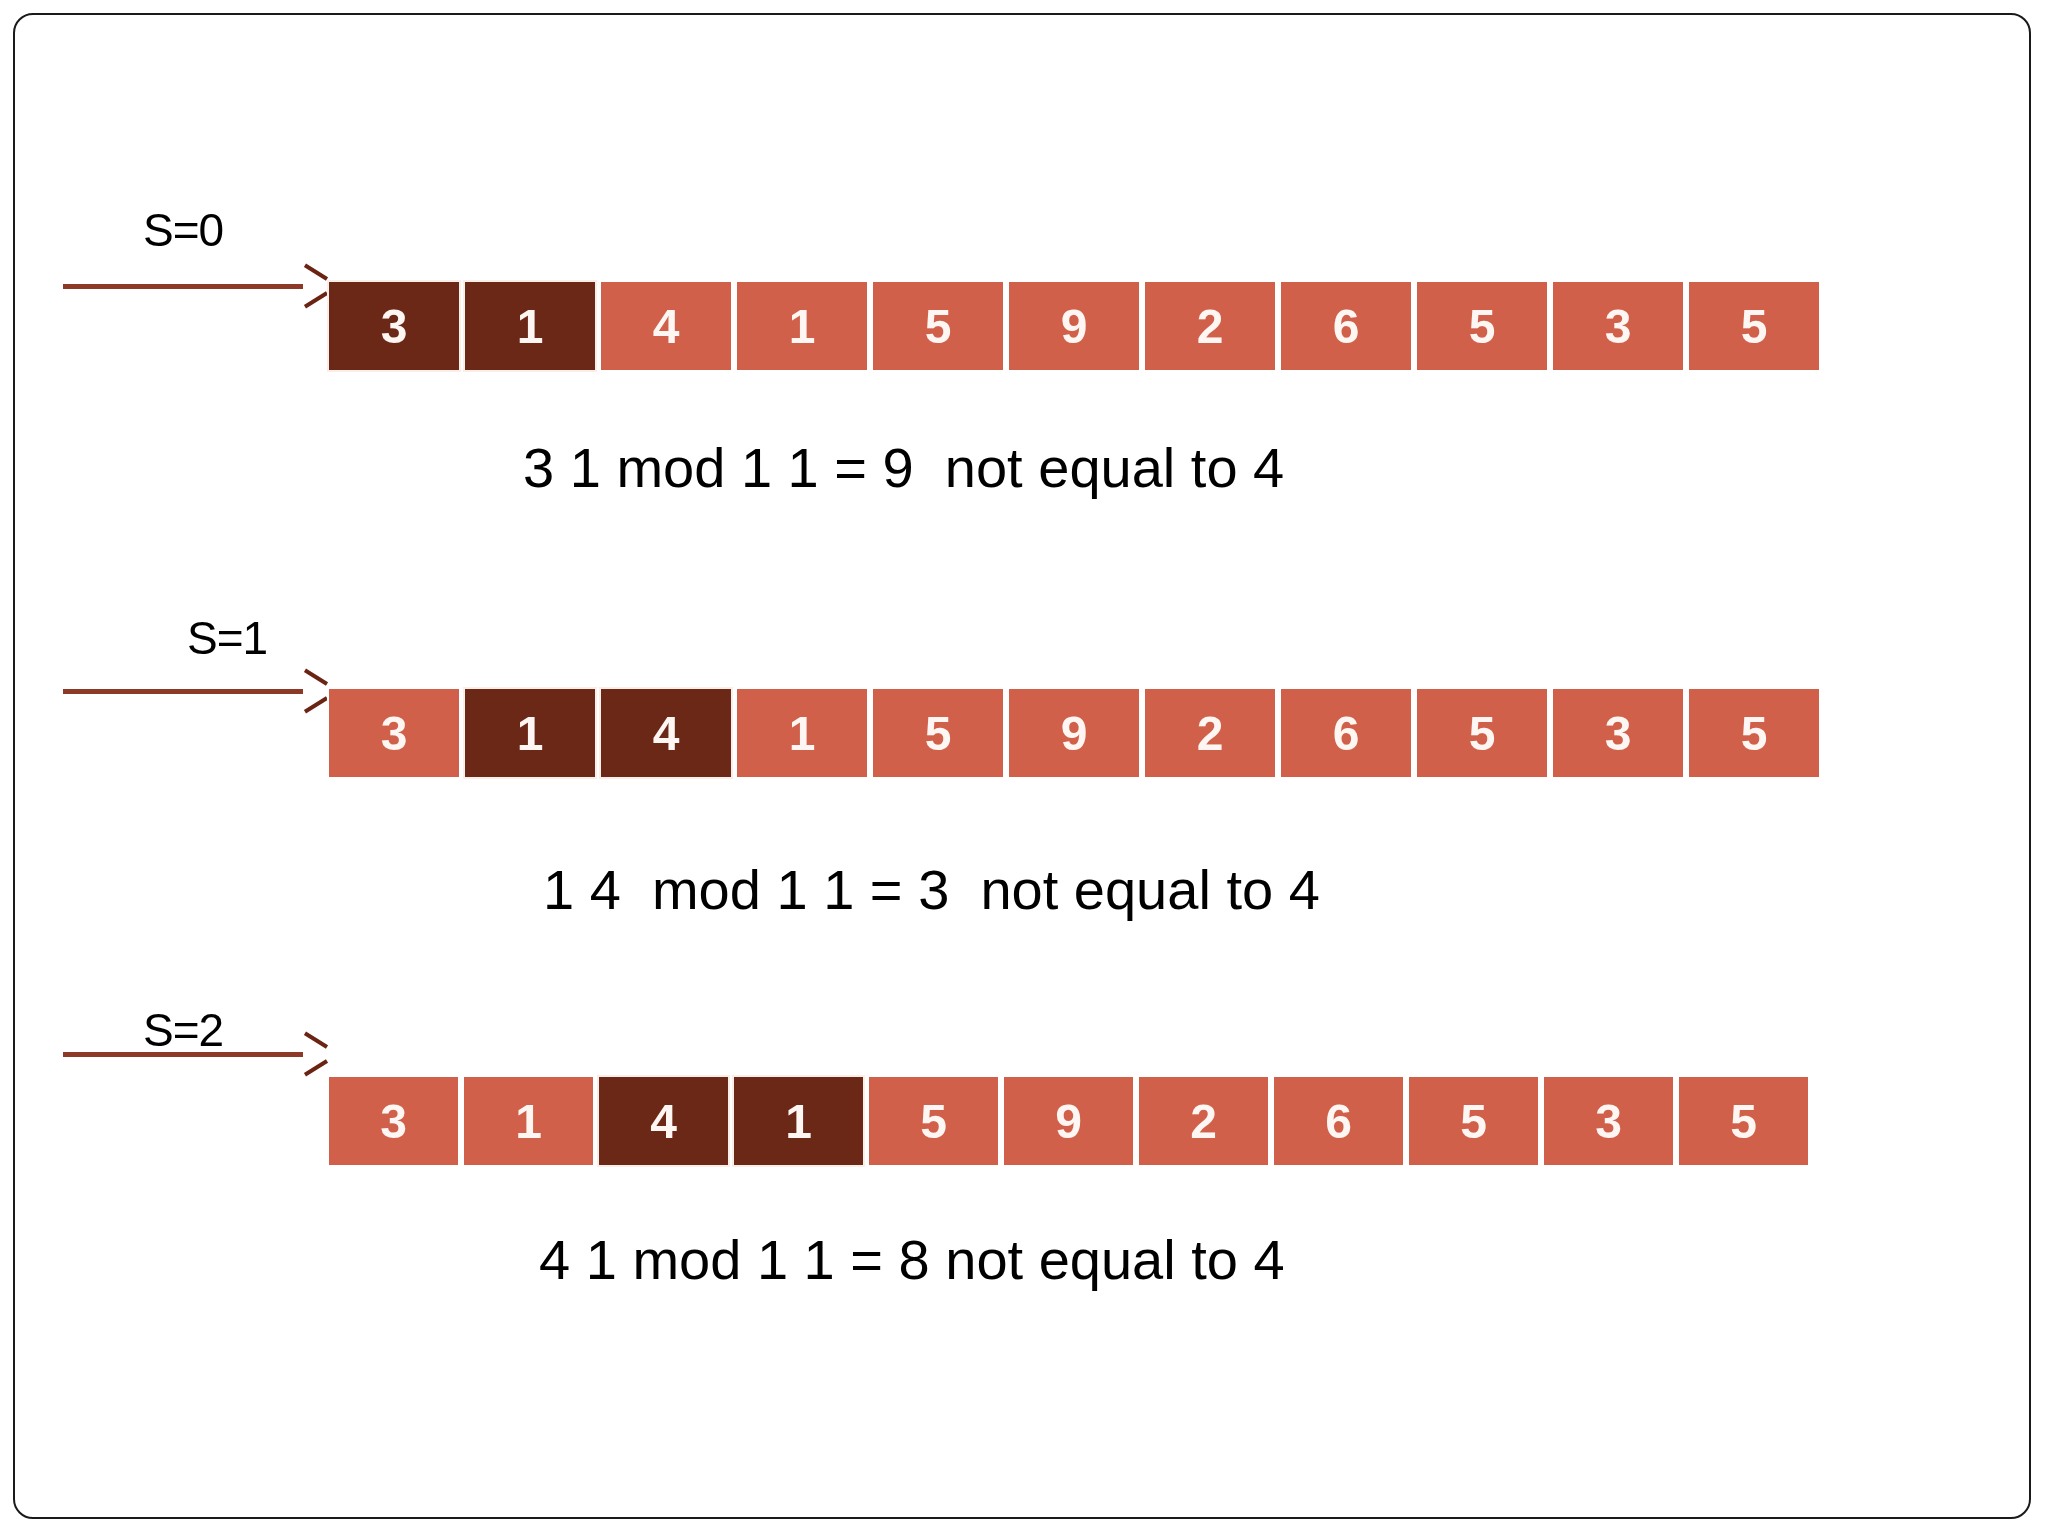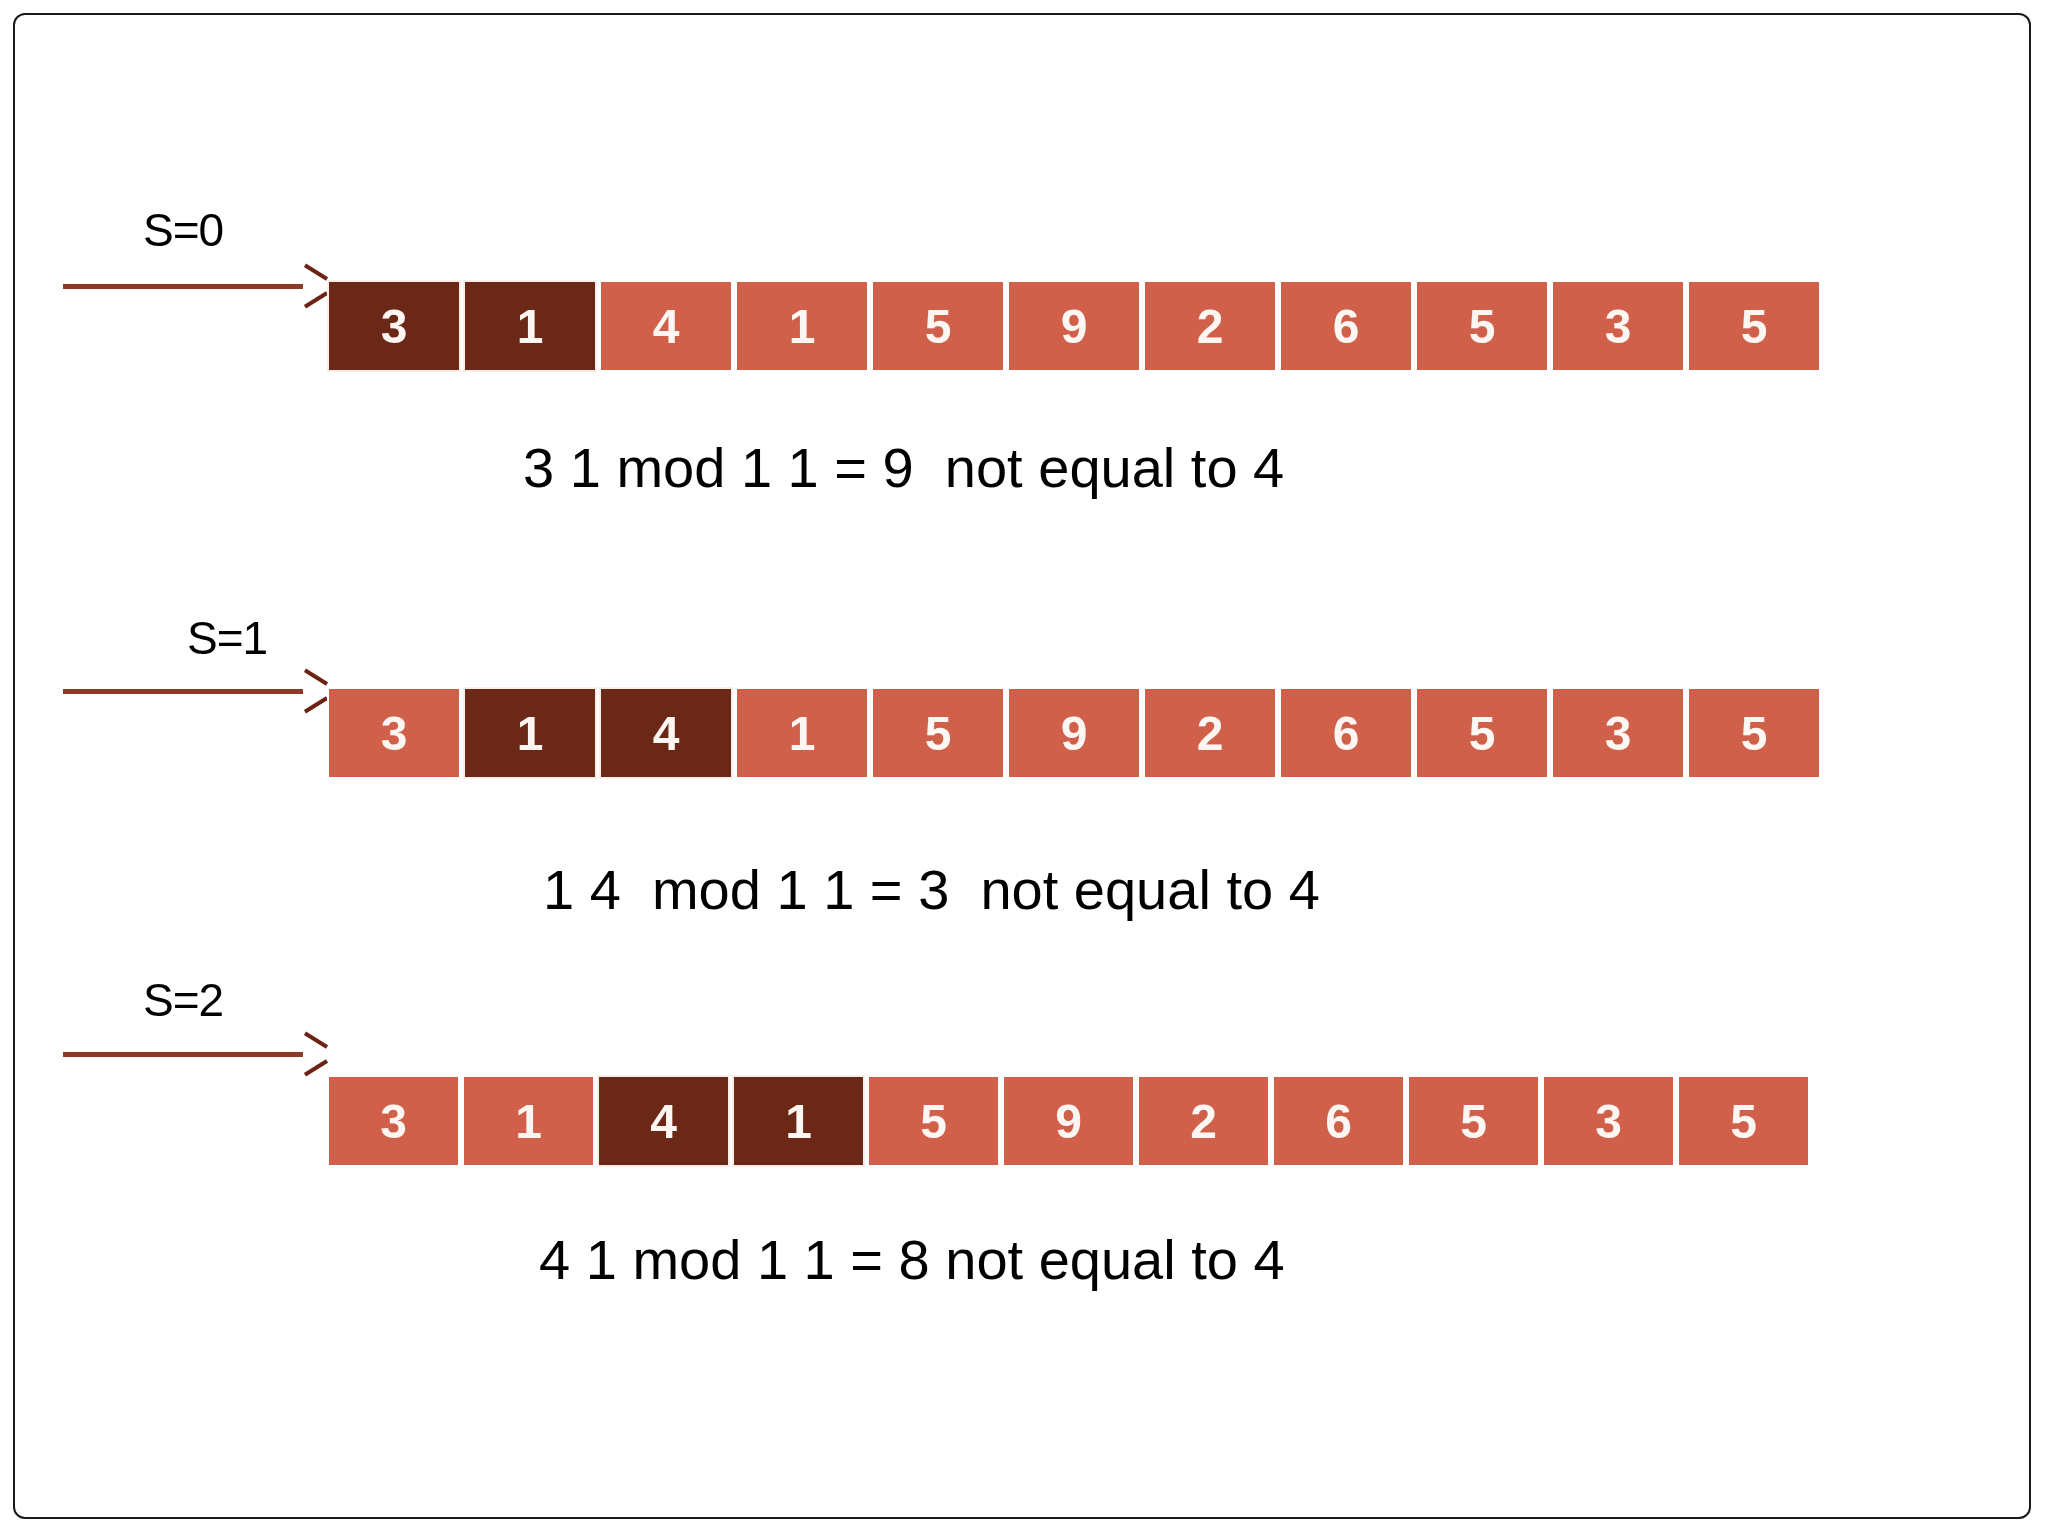"S=0" #slide { border-radius: 12px -> 20px }
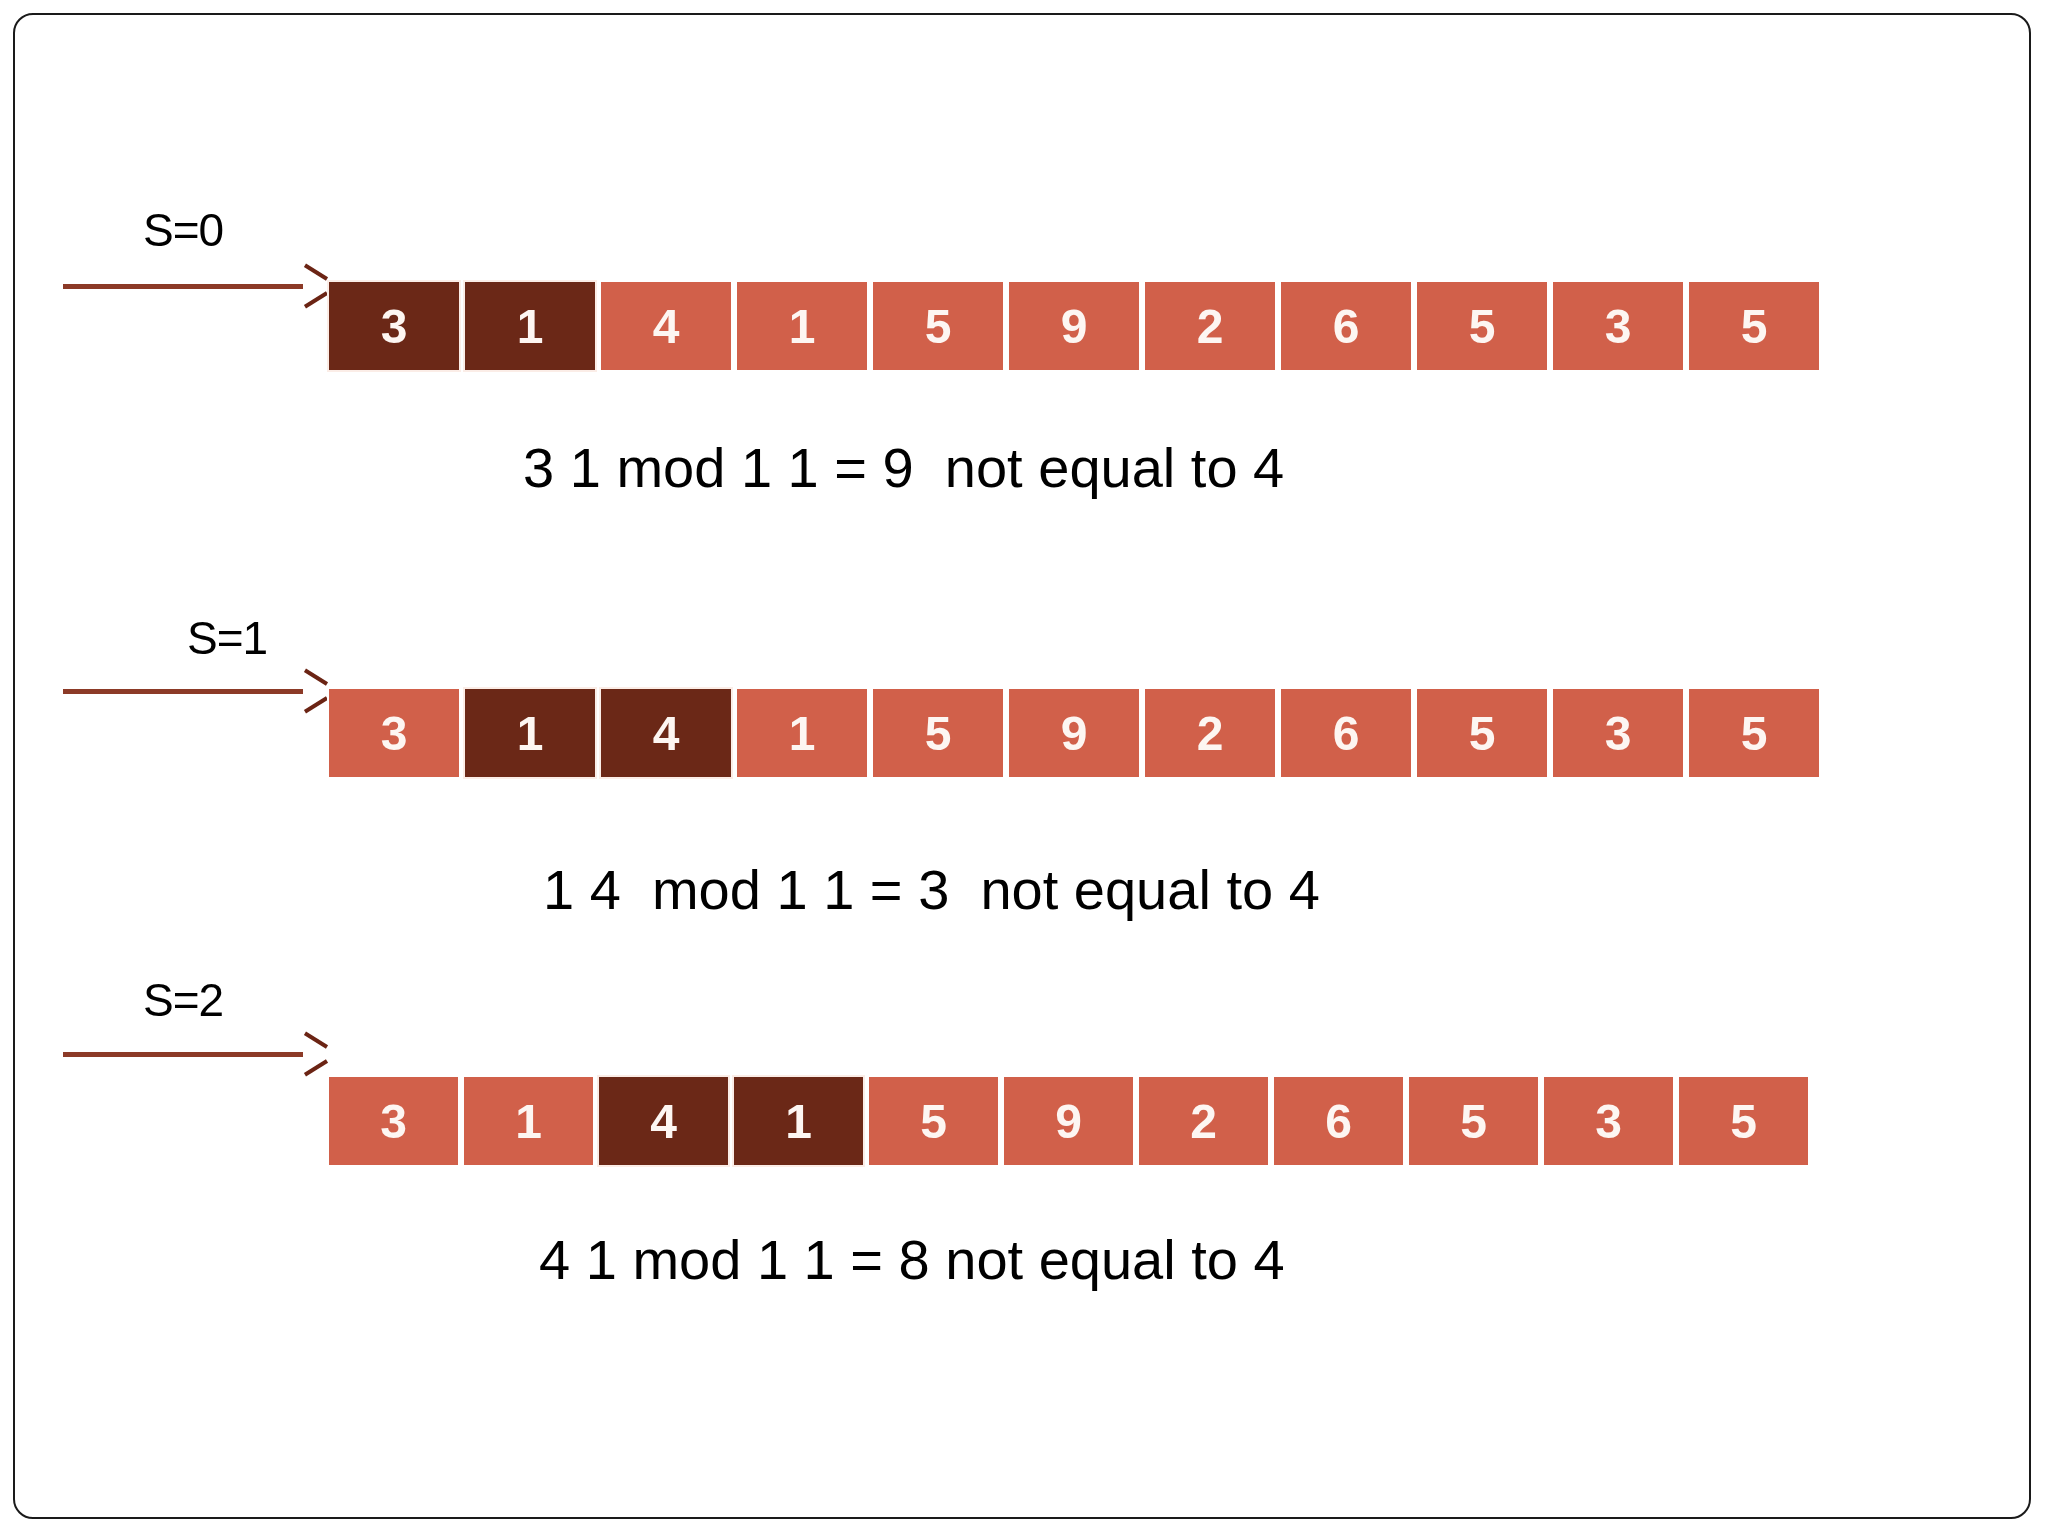"S=2" div.pointer-label { top: 958px -> 988px }
